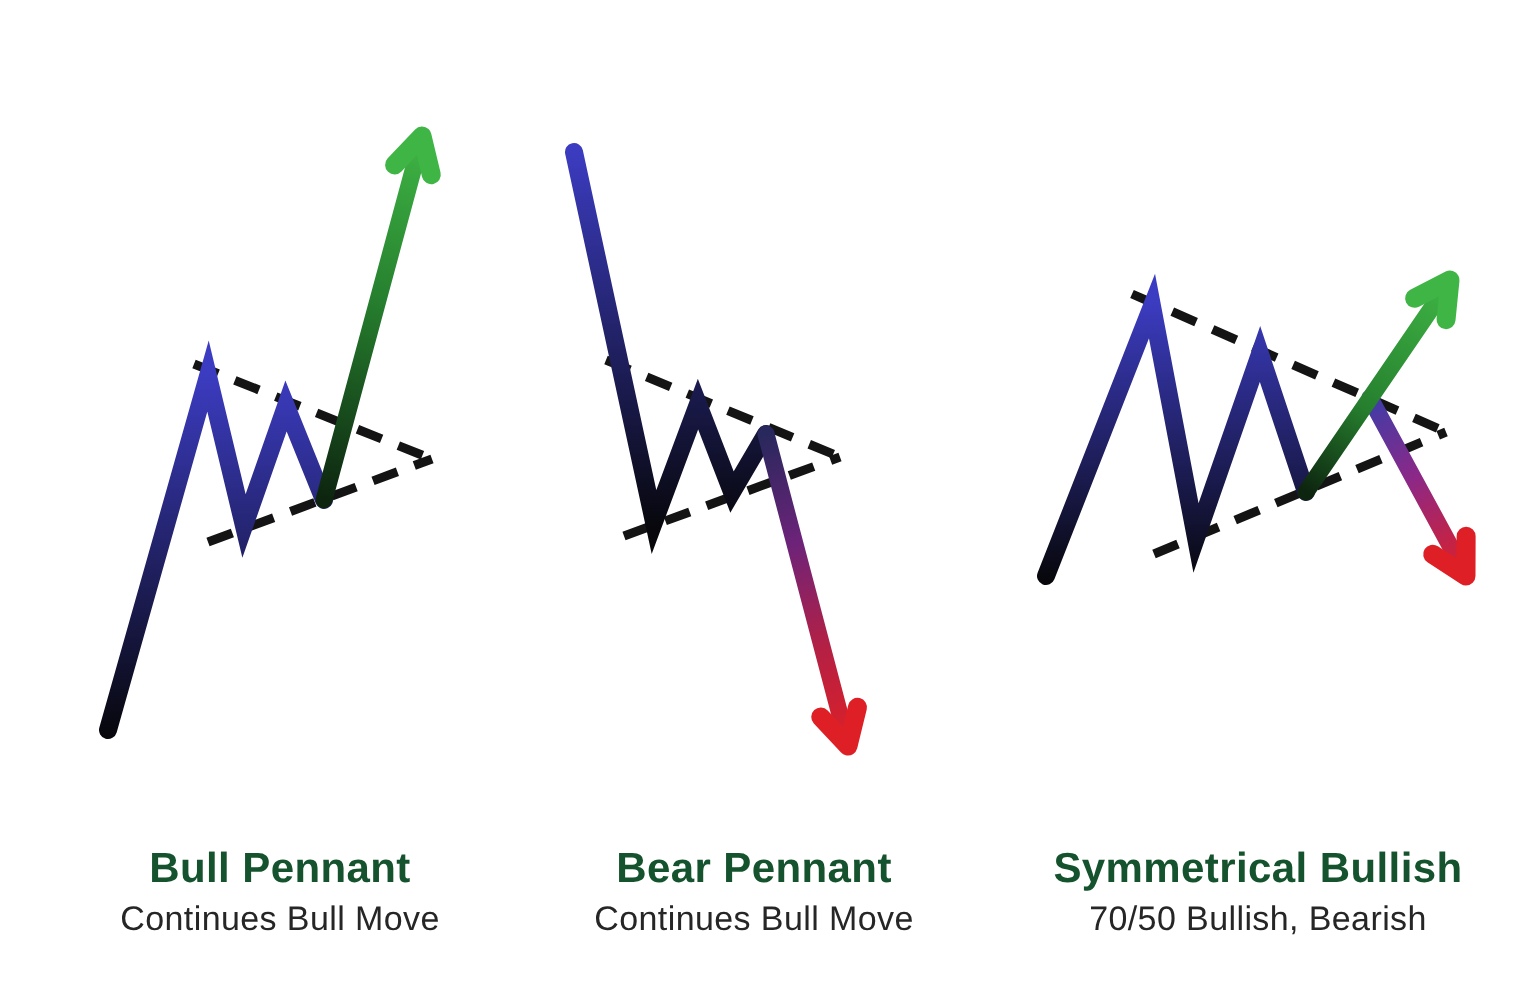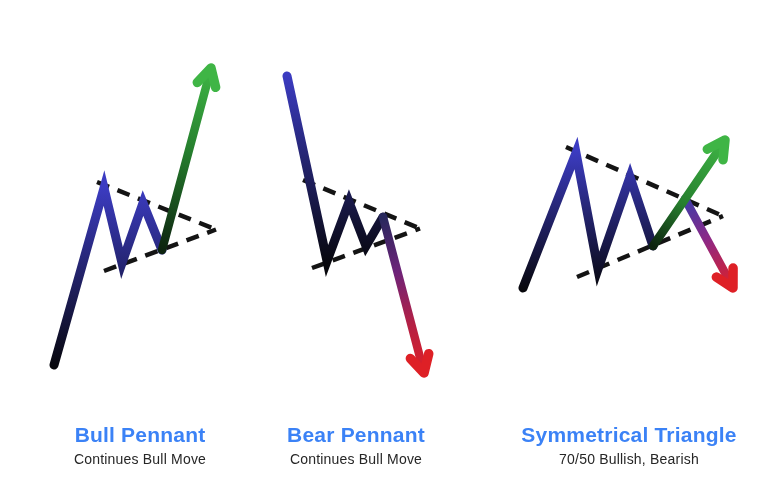"Bull Pennant" .caption .title { color: #3b82f6 -> #14532d }
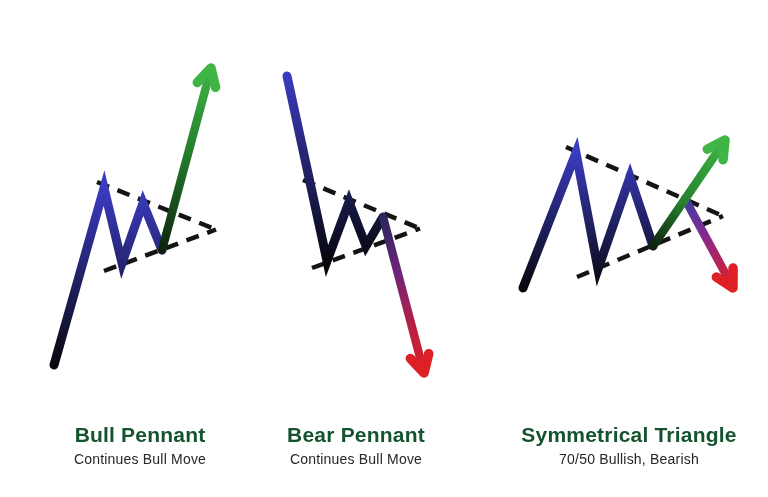"Bear Pennant" .caption-2 { left: 236px -> 257px }
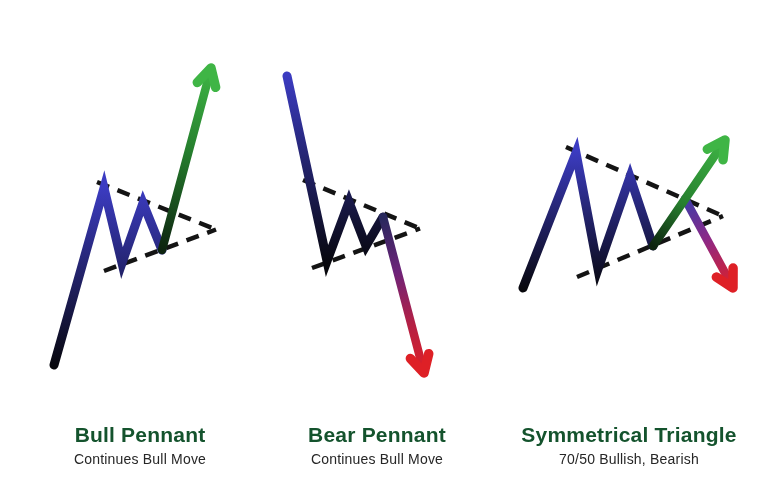"Symmetrical Triangle" div.title { text: Triangle -> Bullish }
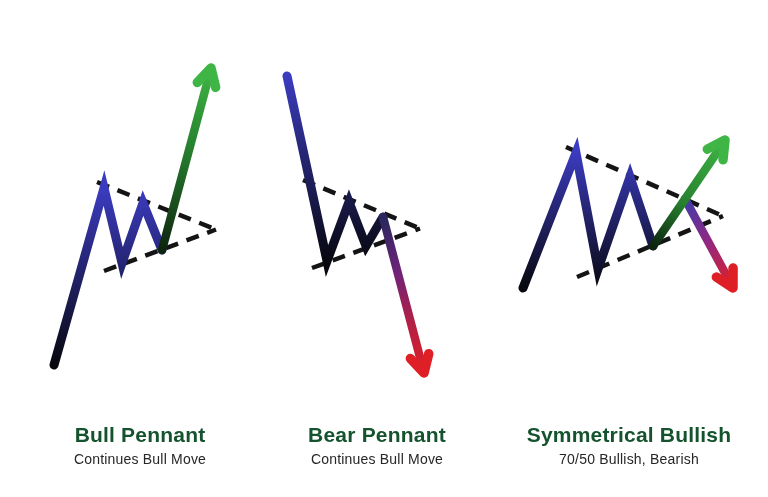"Continues Bull Move" .caption .subtitle { font-size: 14px -> 17px }
